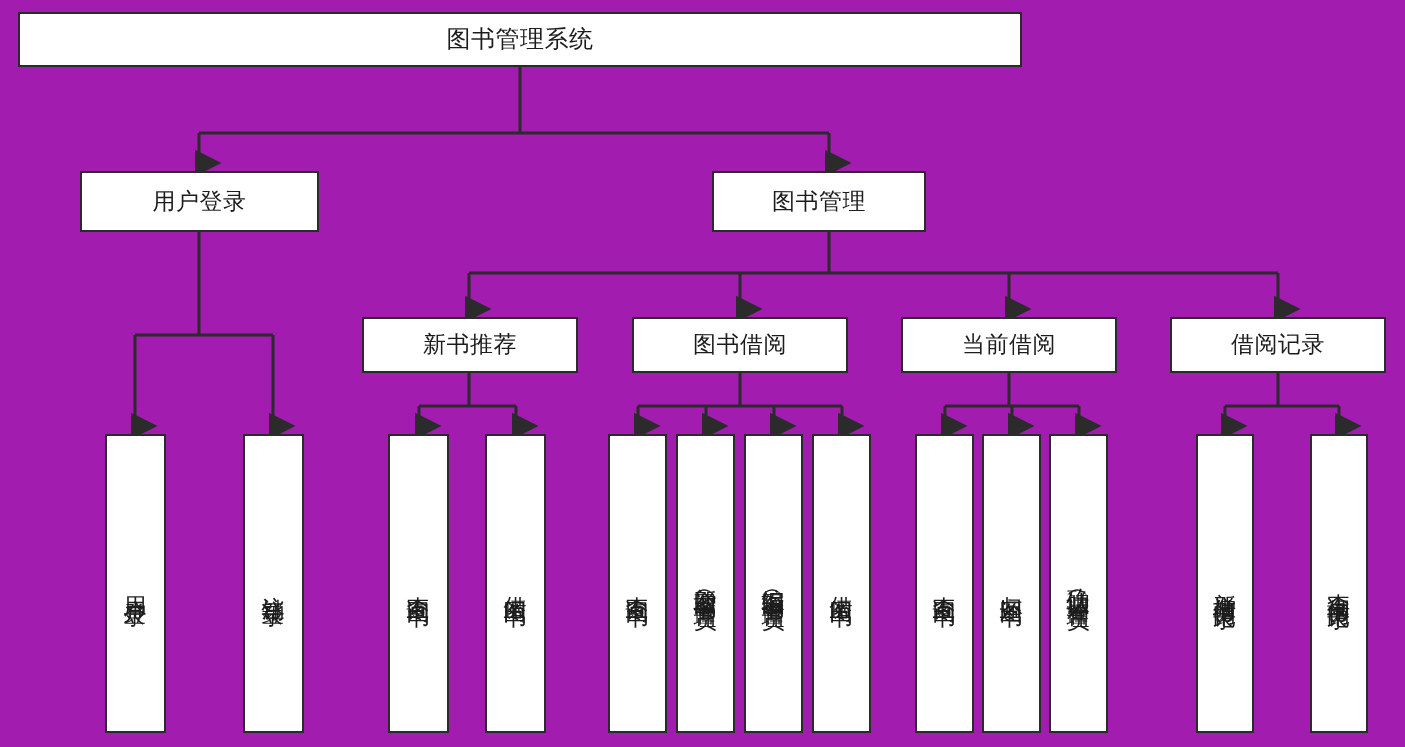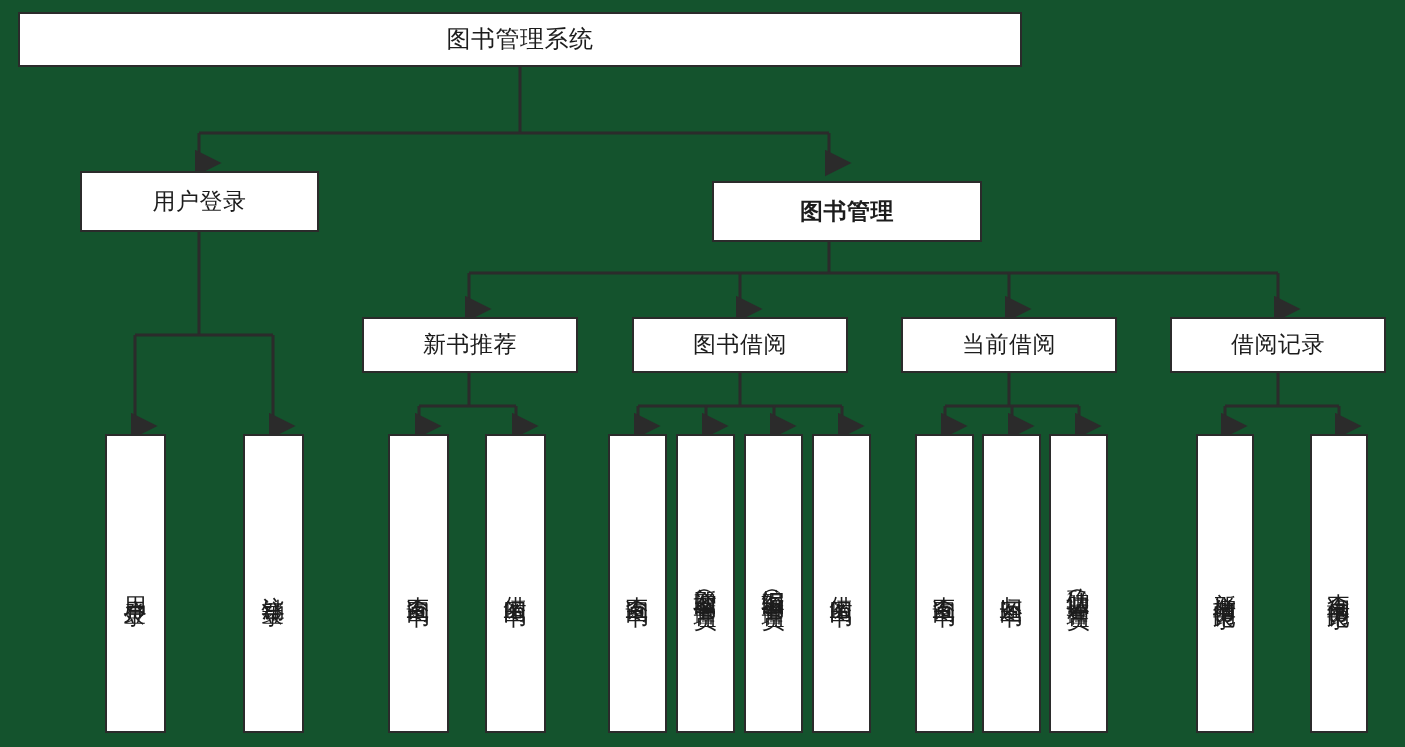"图书管理系统" #canvas { background: #14532d -> #a21caf }
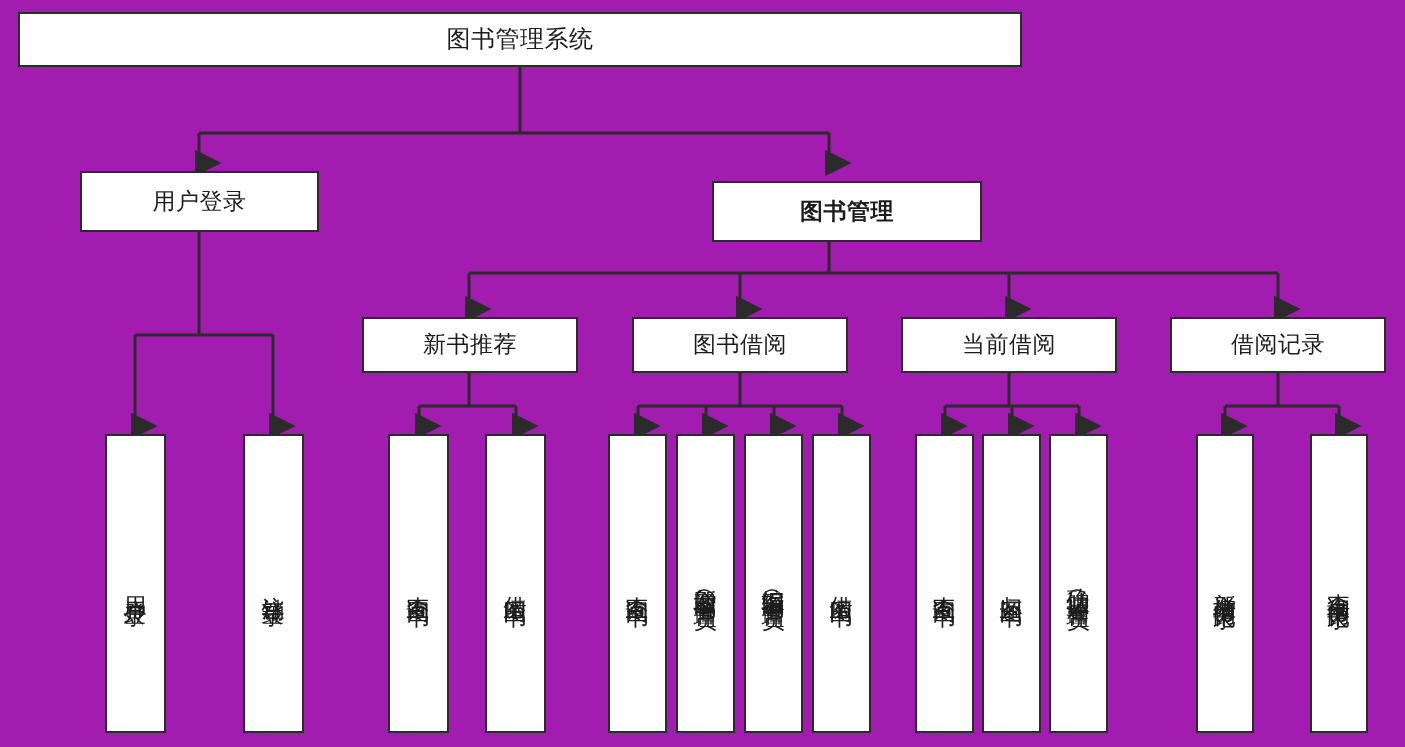"图书管理" div.node { font-weight: bold -> none; top: 181px -> 171px; width: 270px -> 214px }
